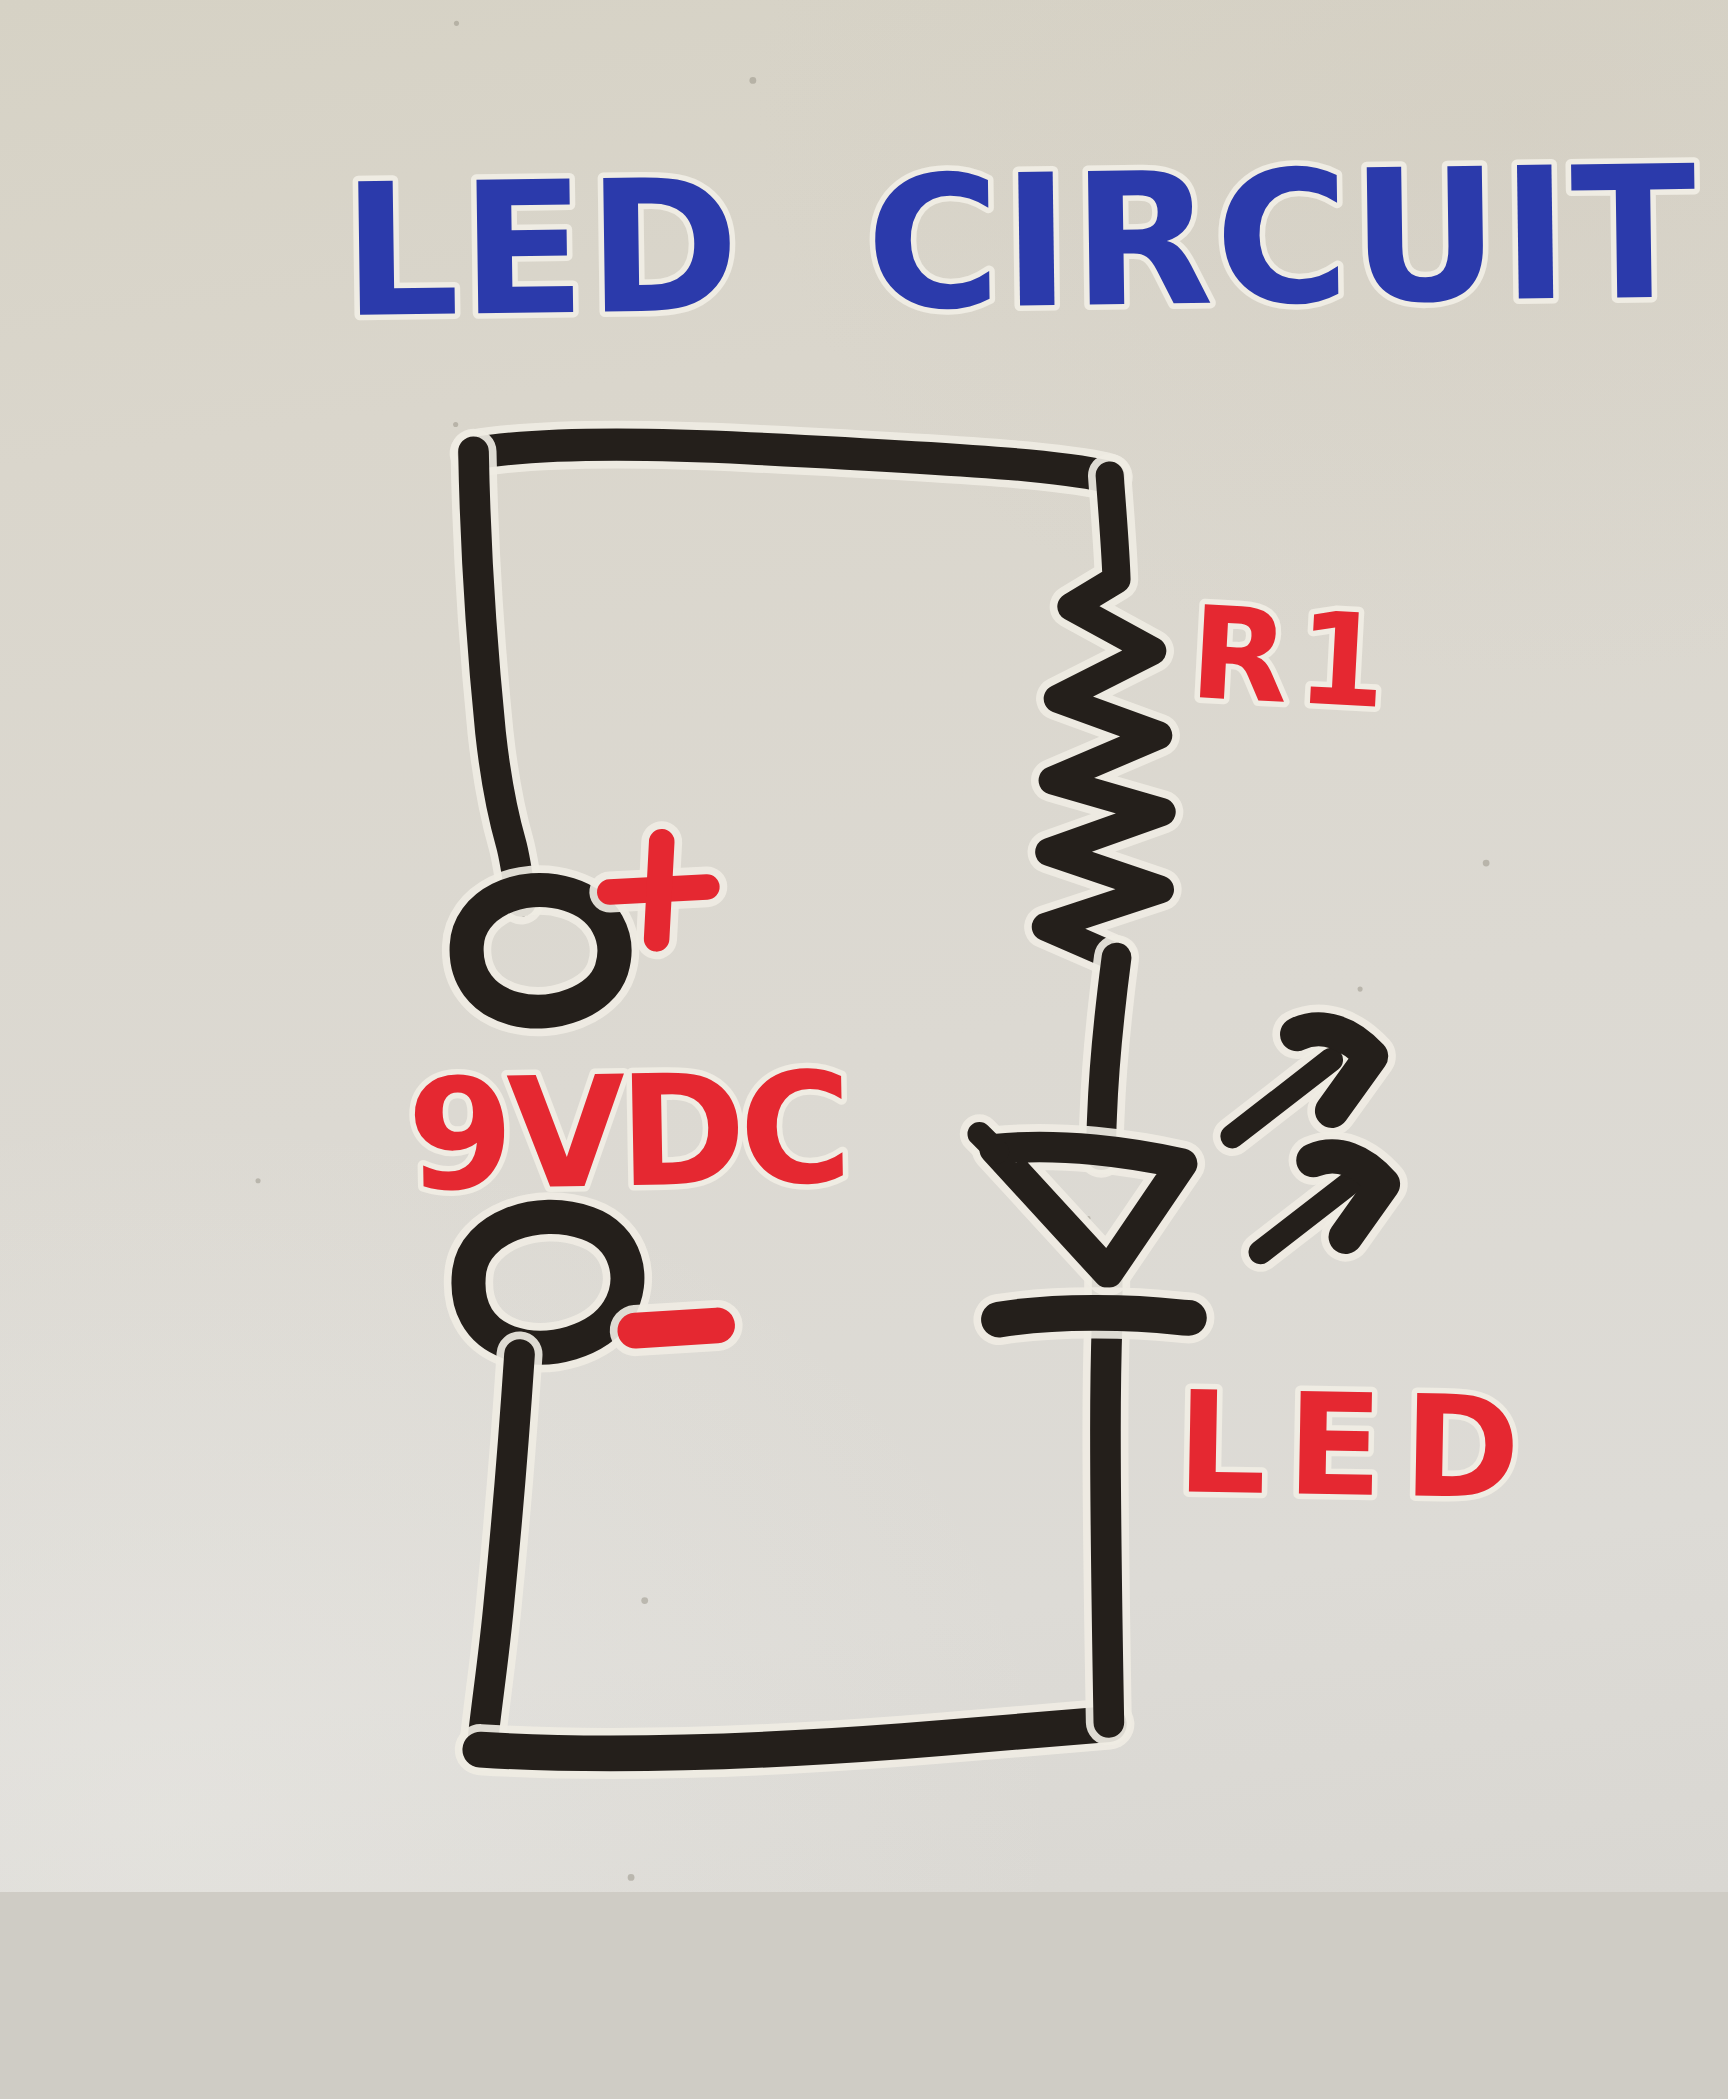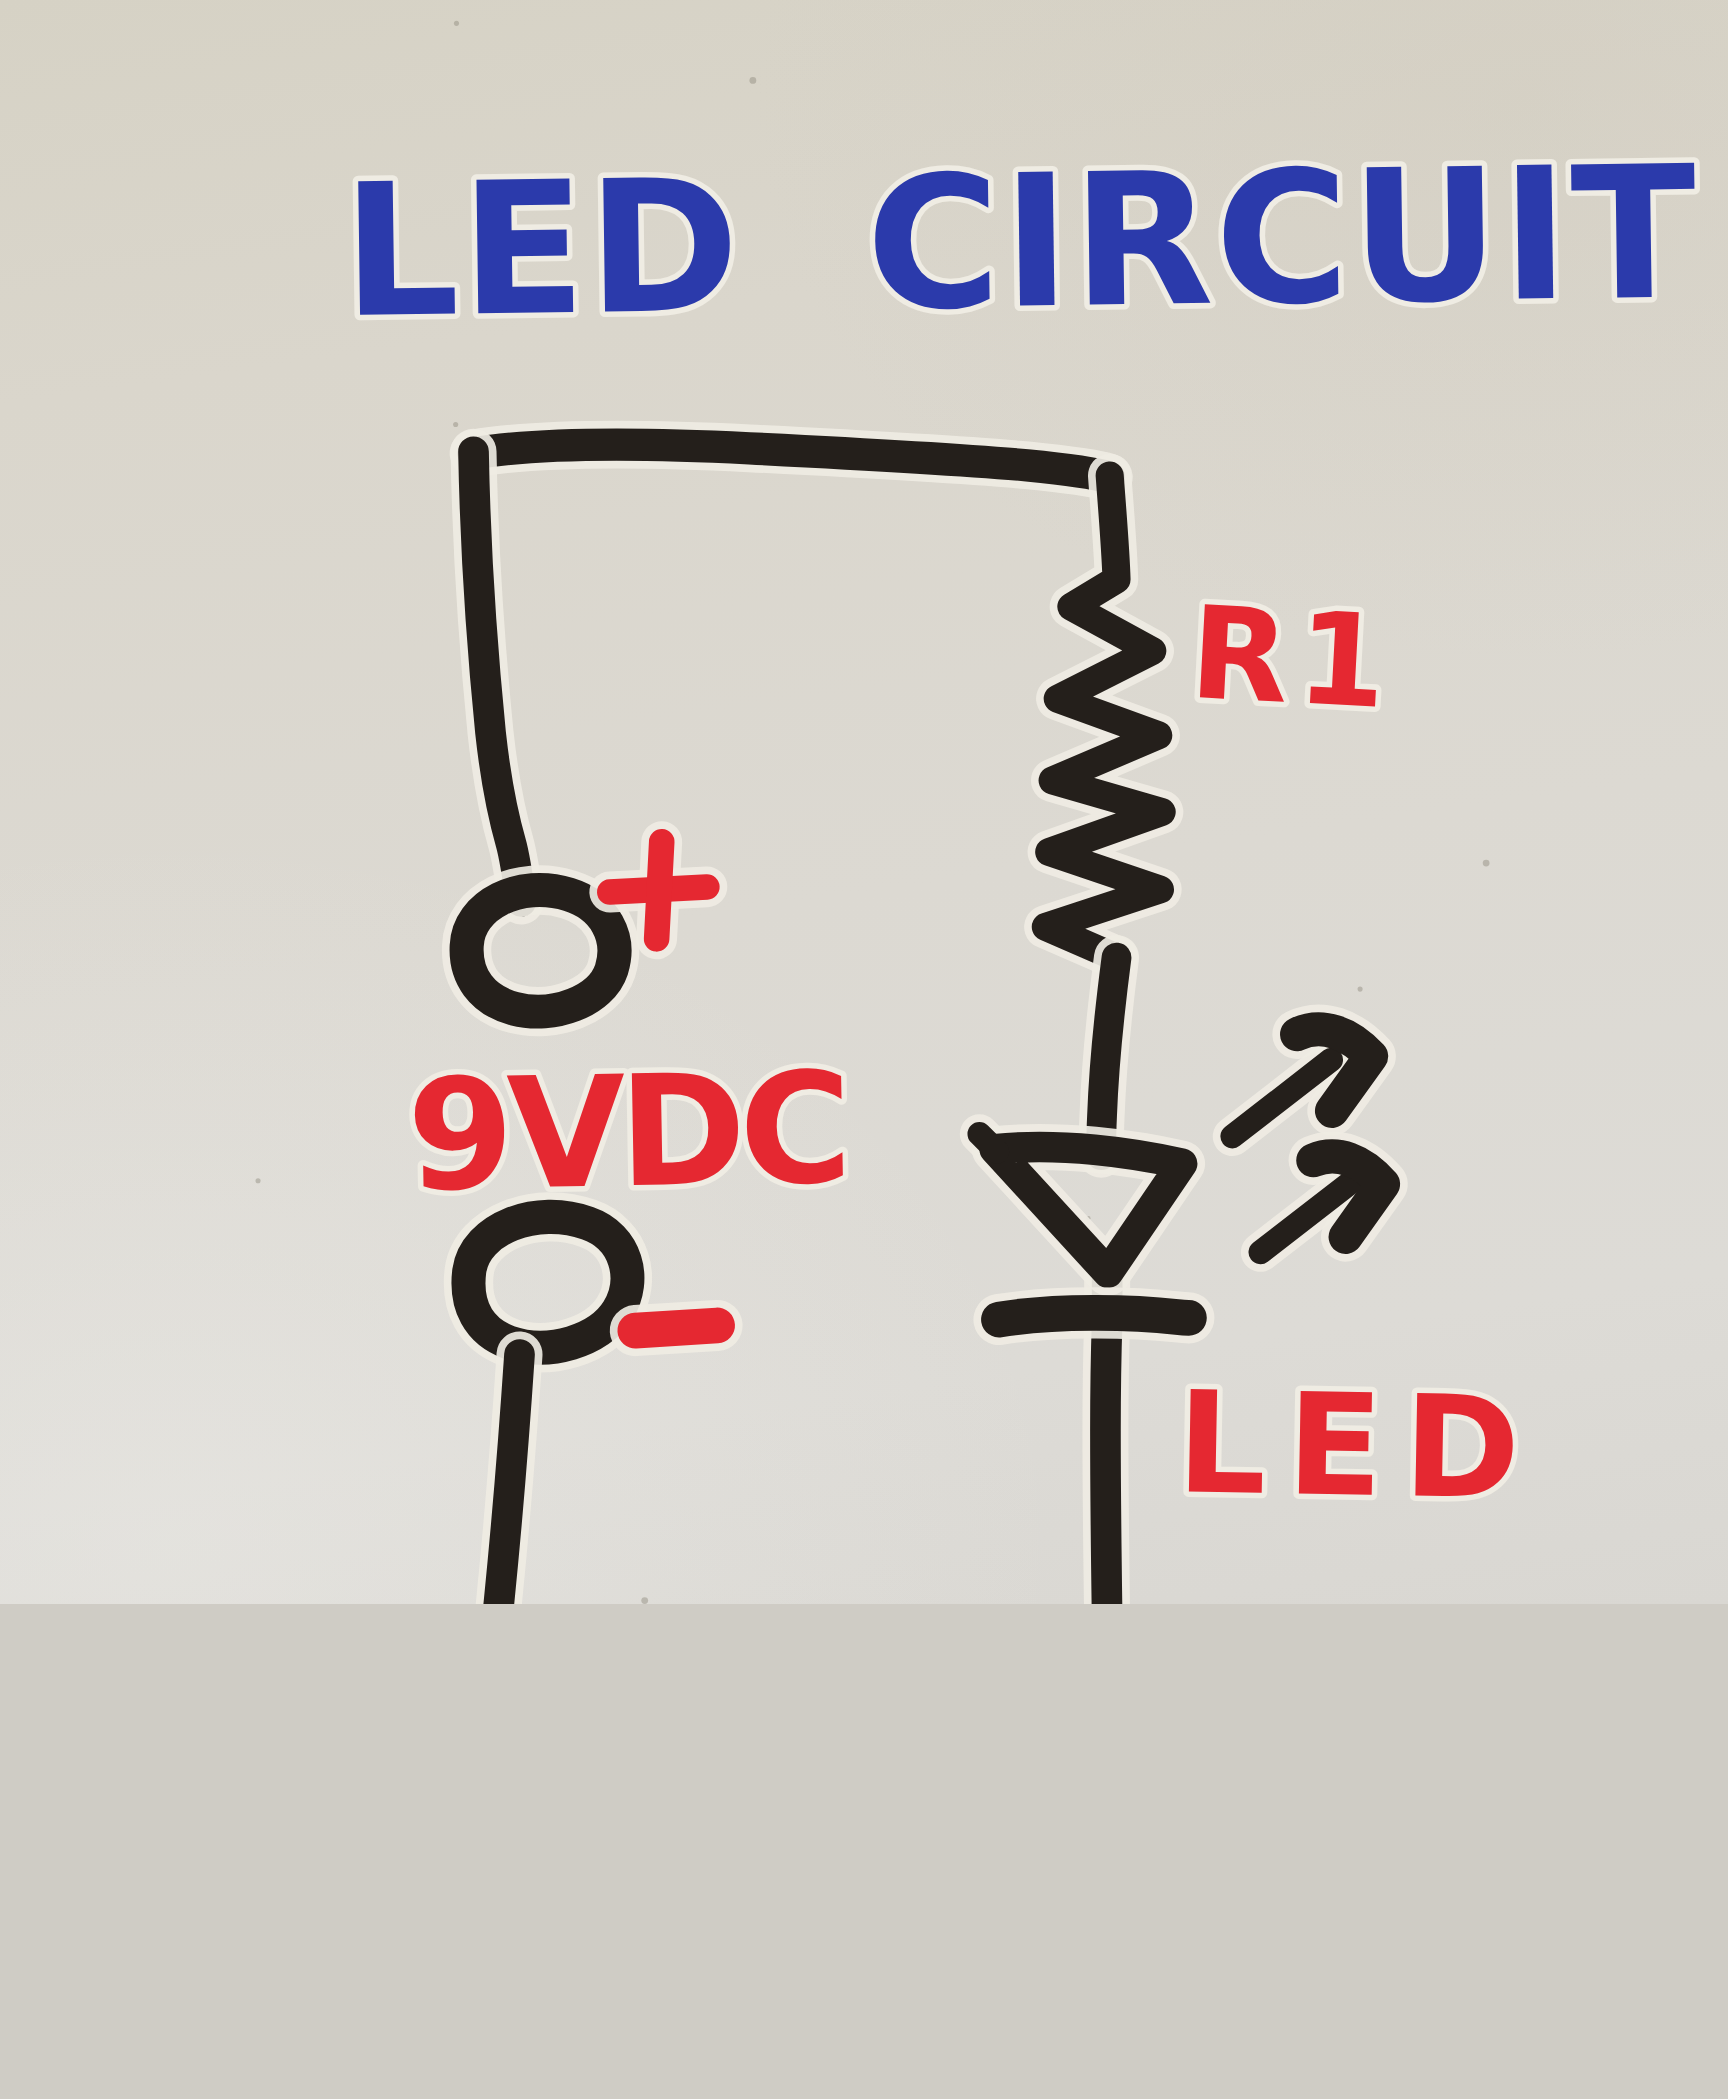"LED CIRCUIT" #board { height: 1604px -> 1892px }
